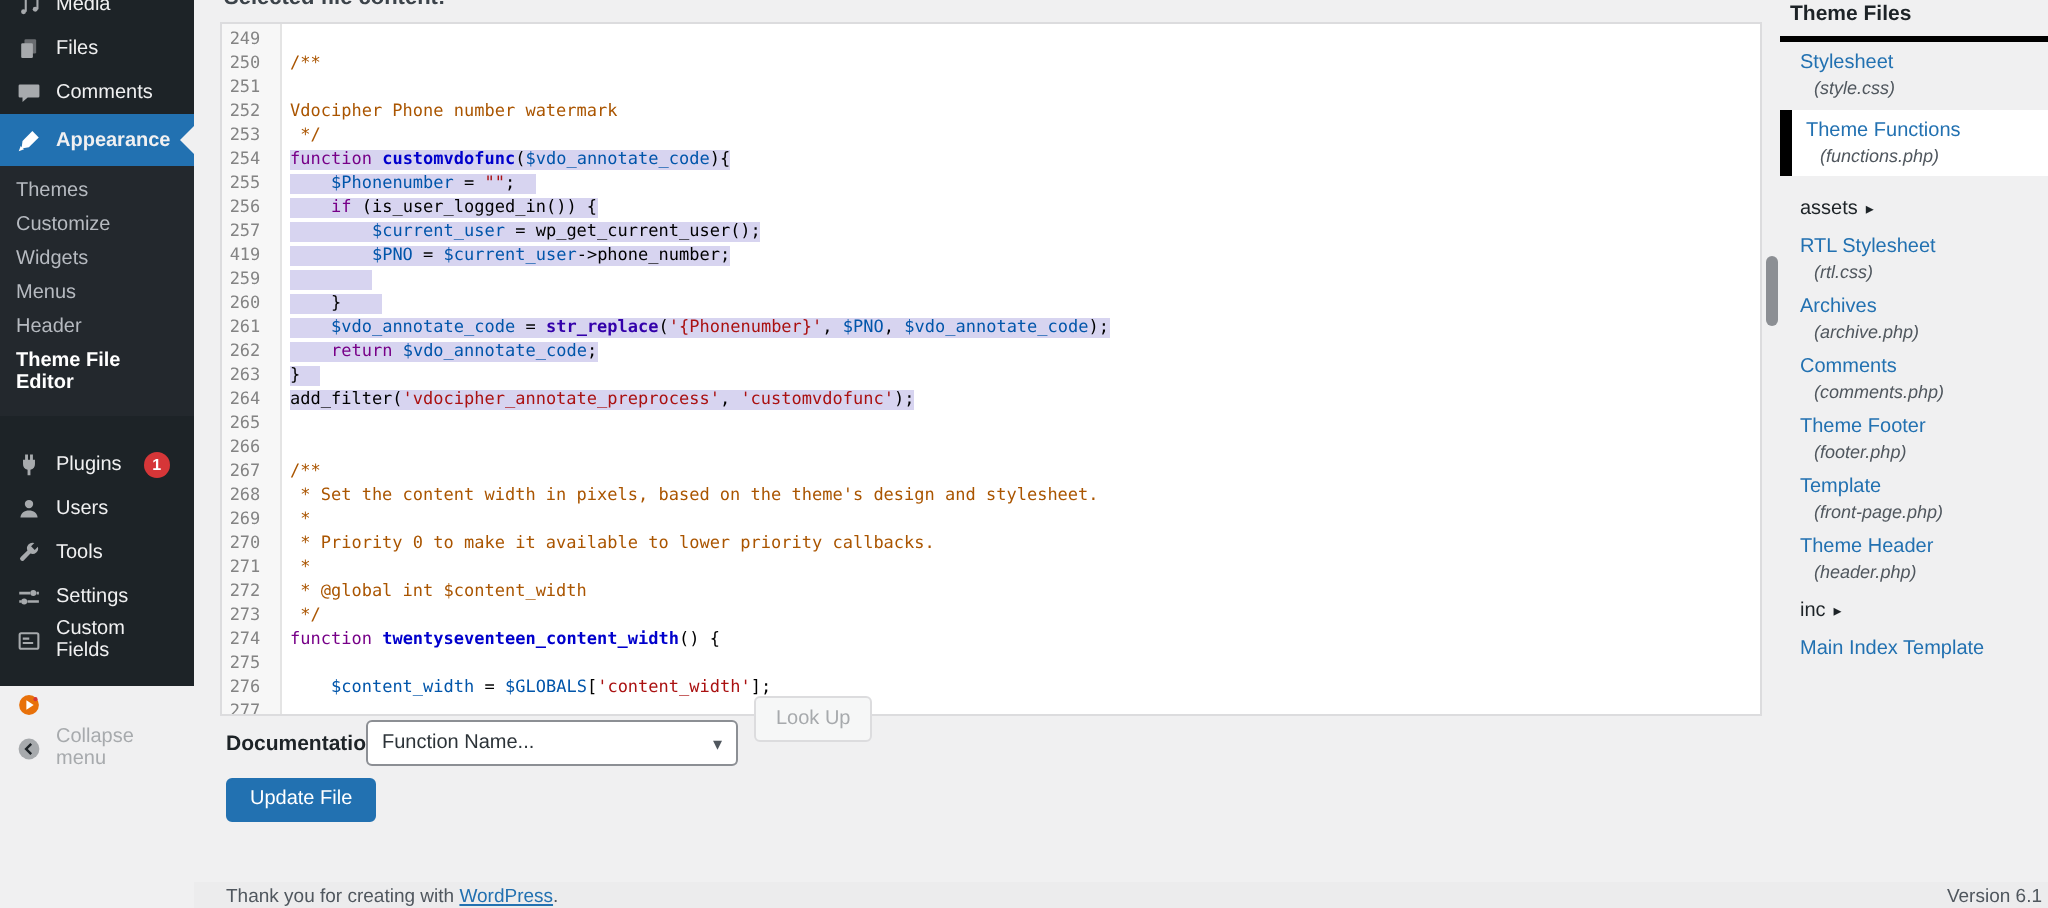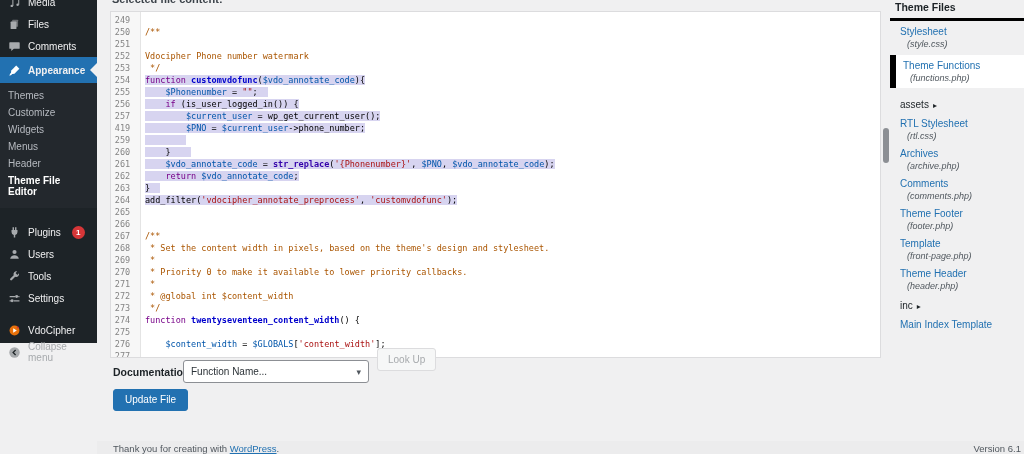"Custom Fields" div.sb-item { html: none -> <div> <span> <svg> <rect></rect> <path></path> </svg> </span> <span>Custom Fields</span> </div> }
